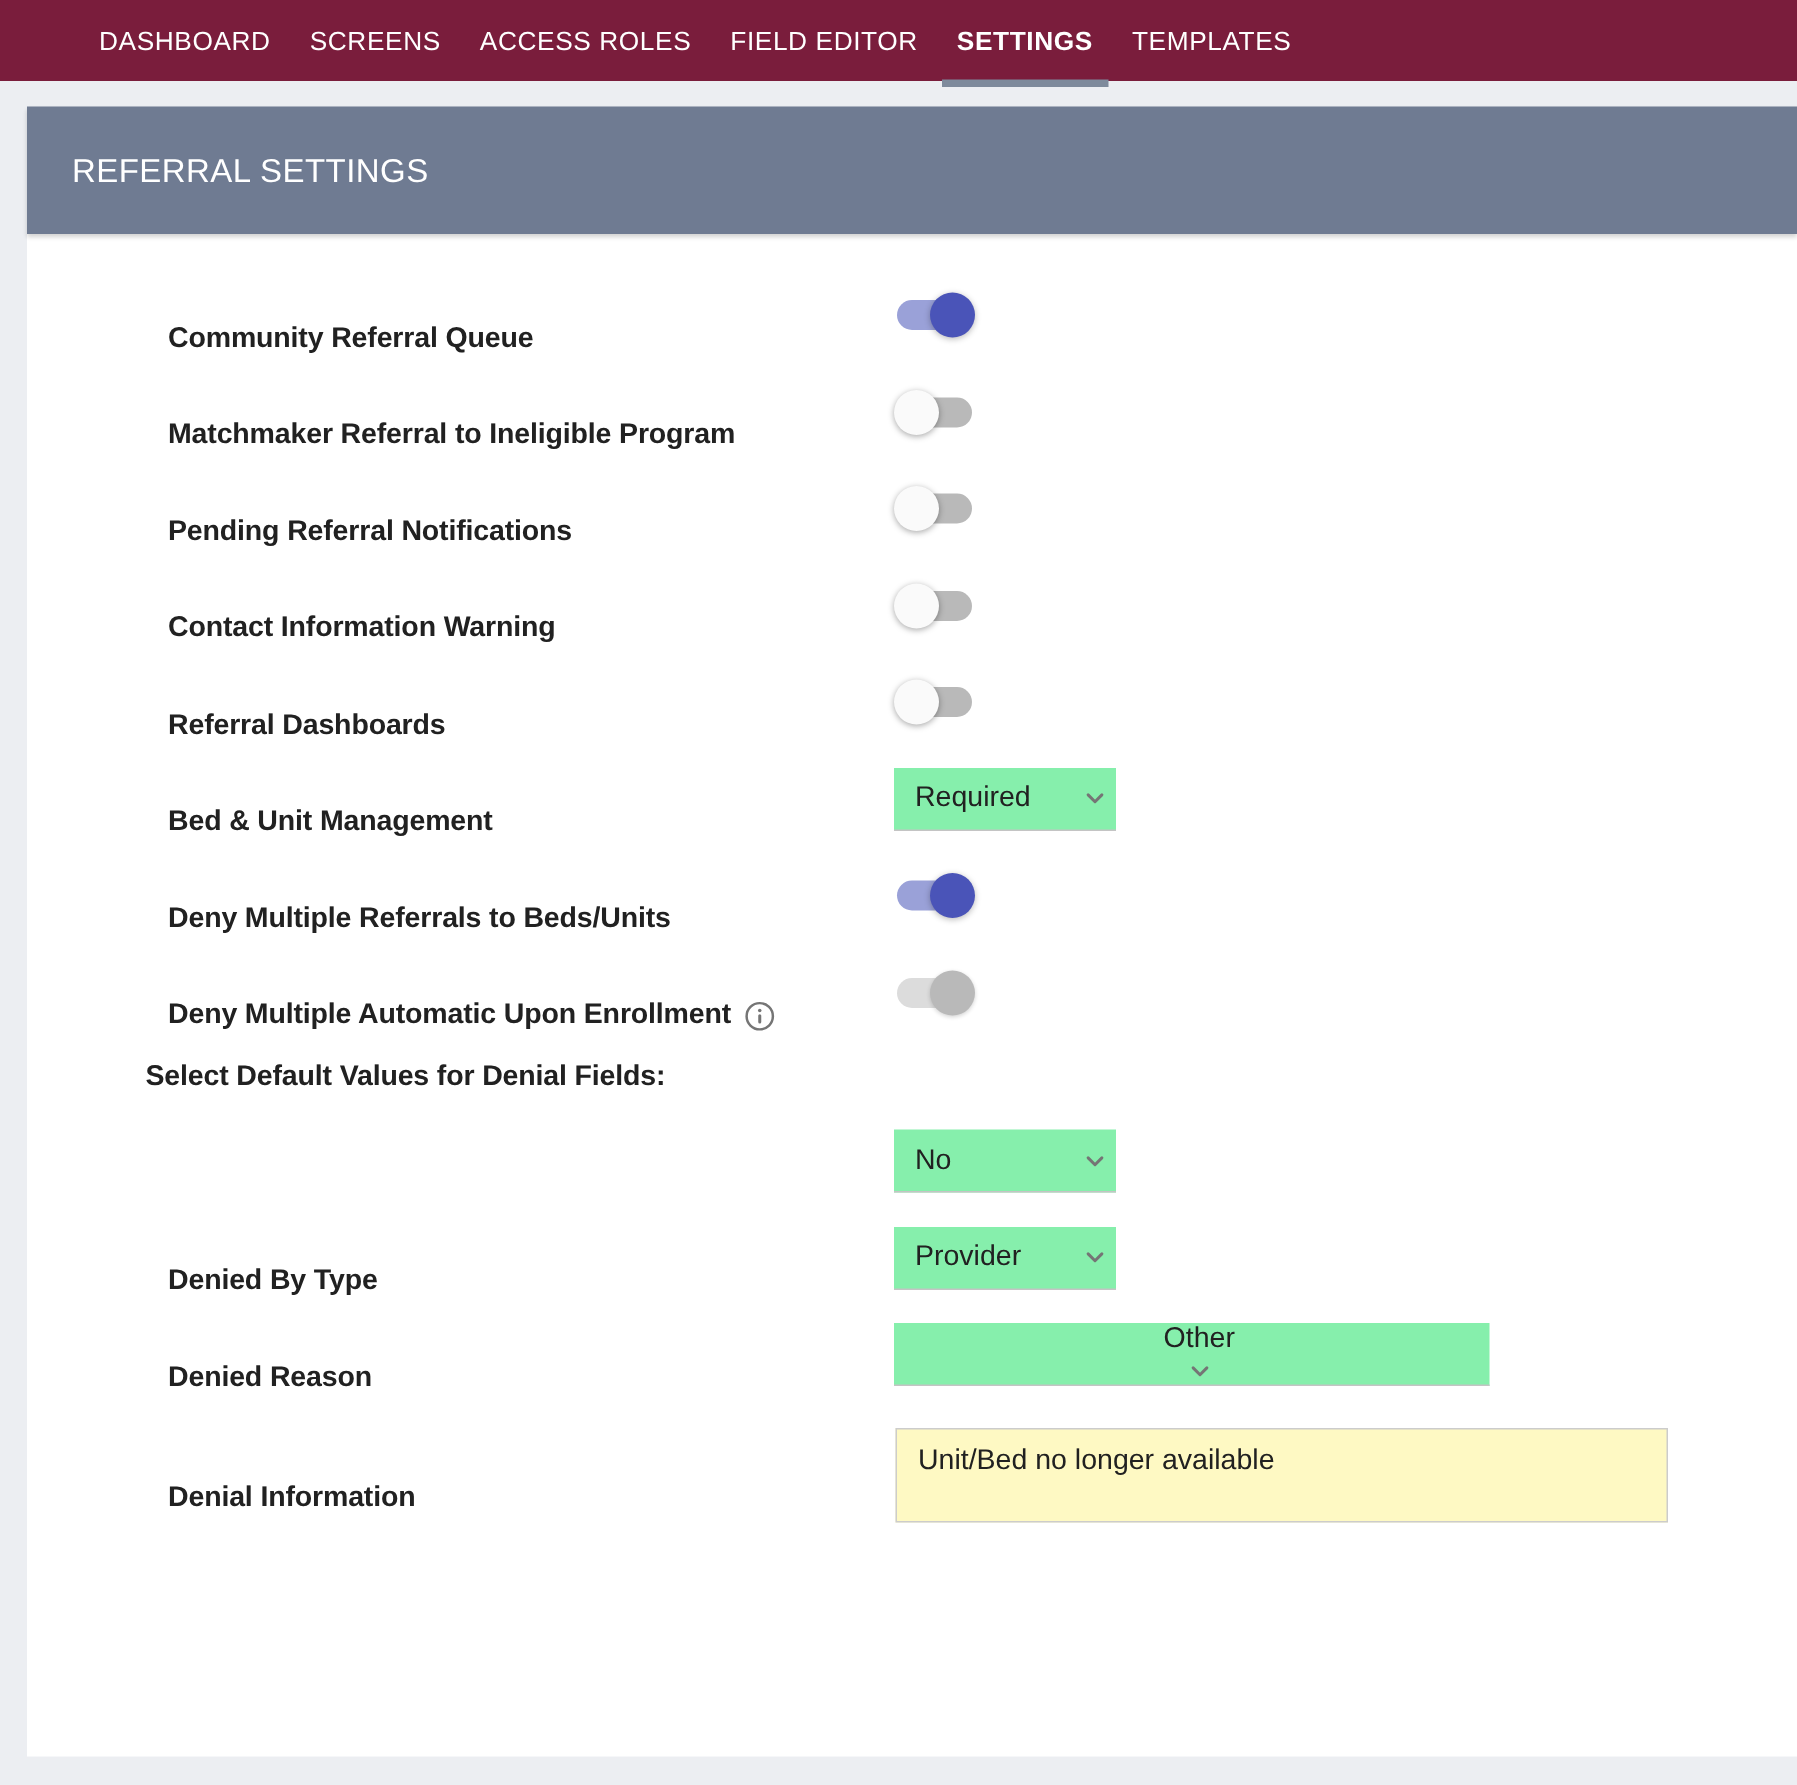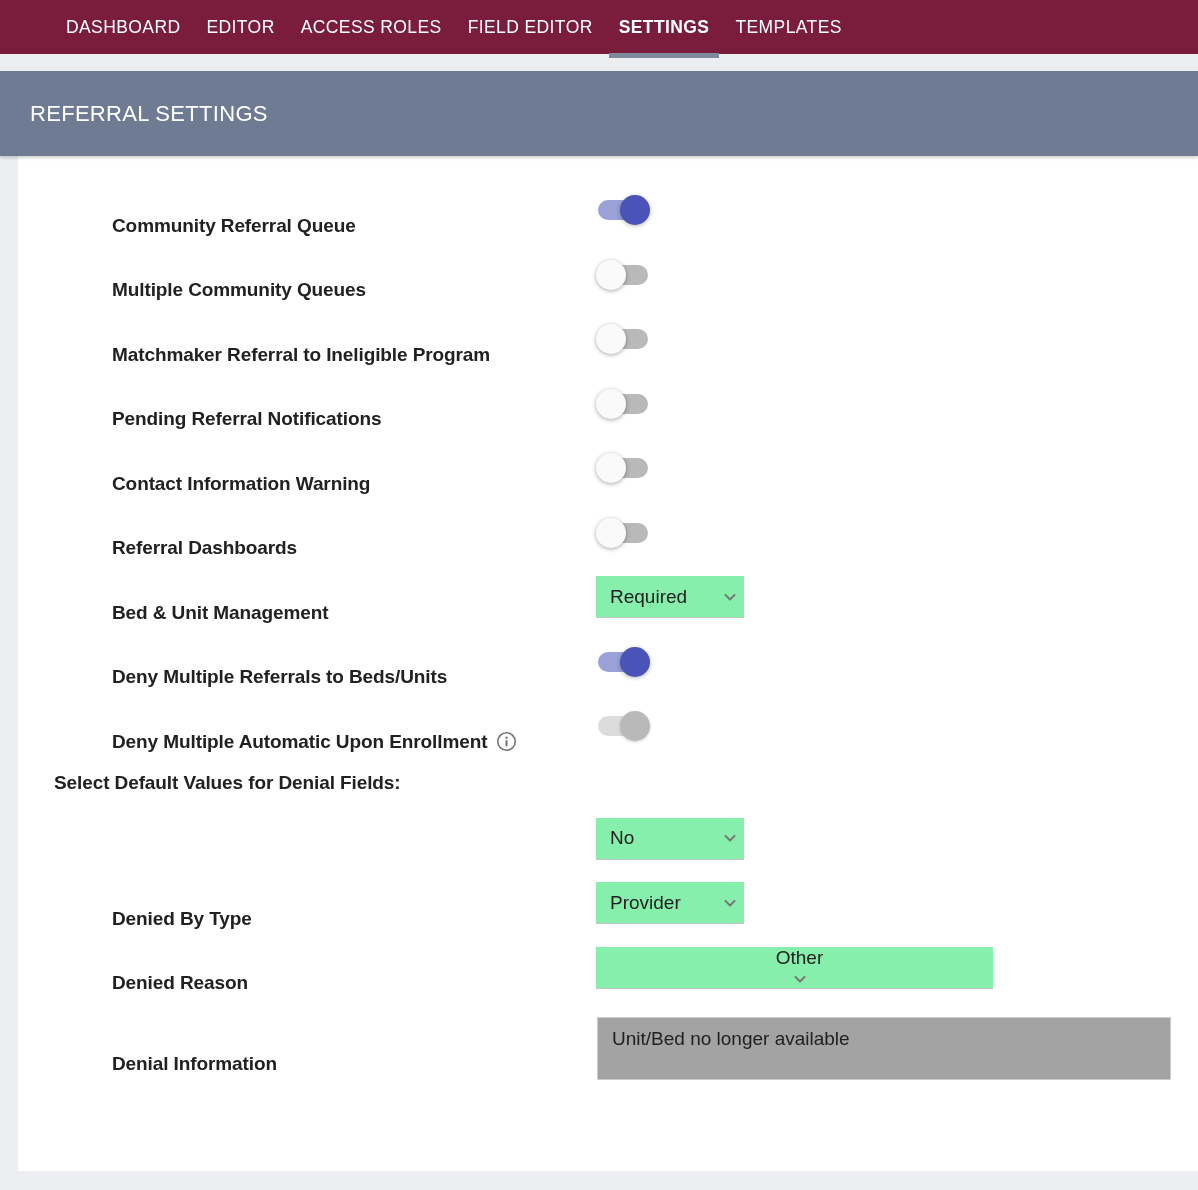"EDITOR" div.nav-item { text: EDITOR -> SCREENS }
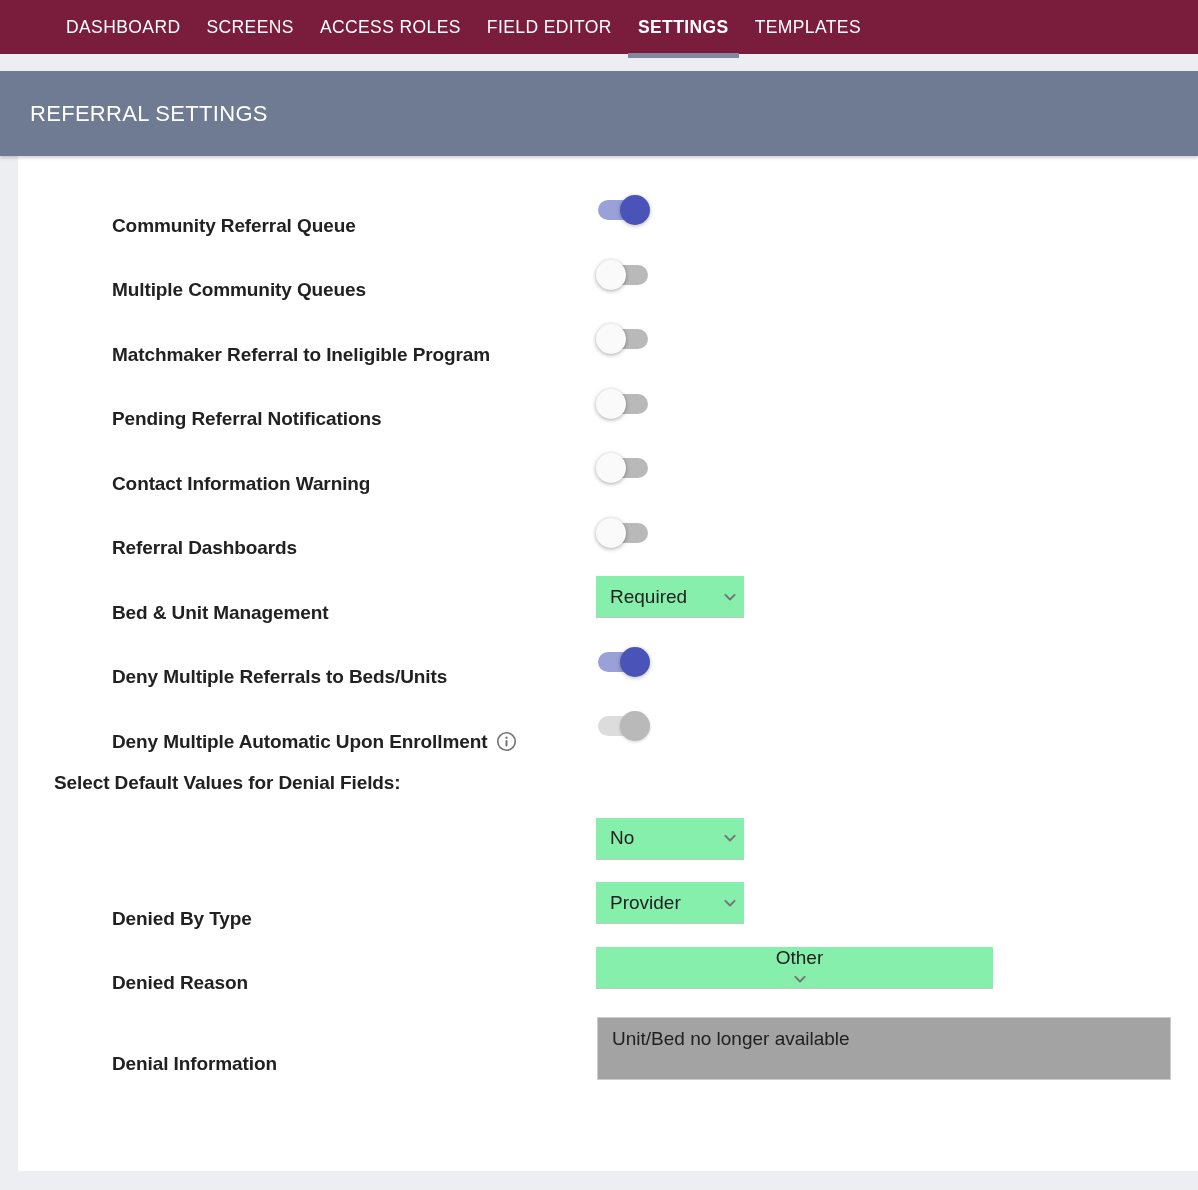"REFERRAL SETTINGS" .page-header { margin-left: none -> 18px }
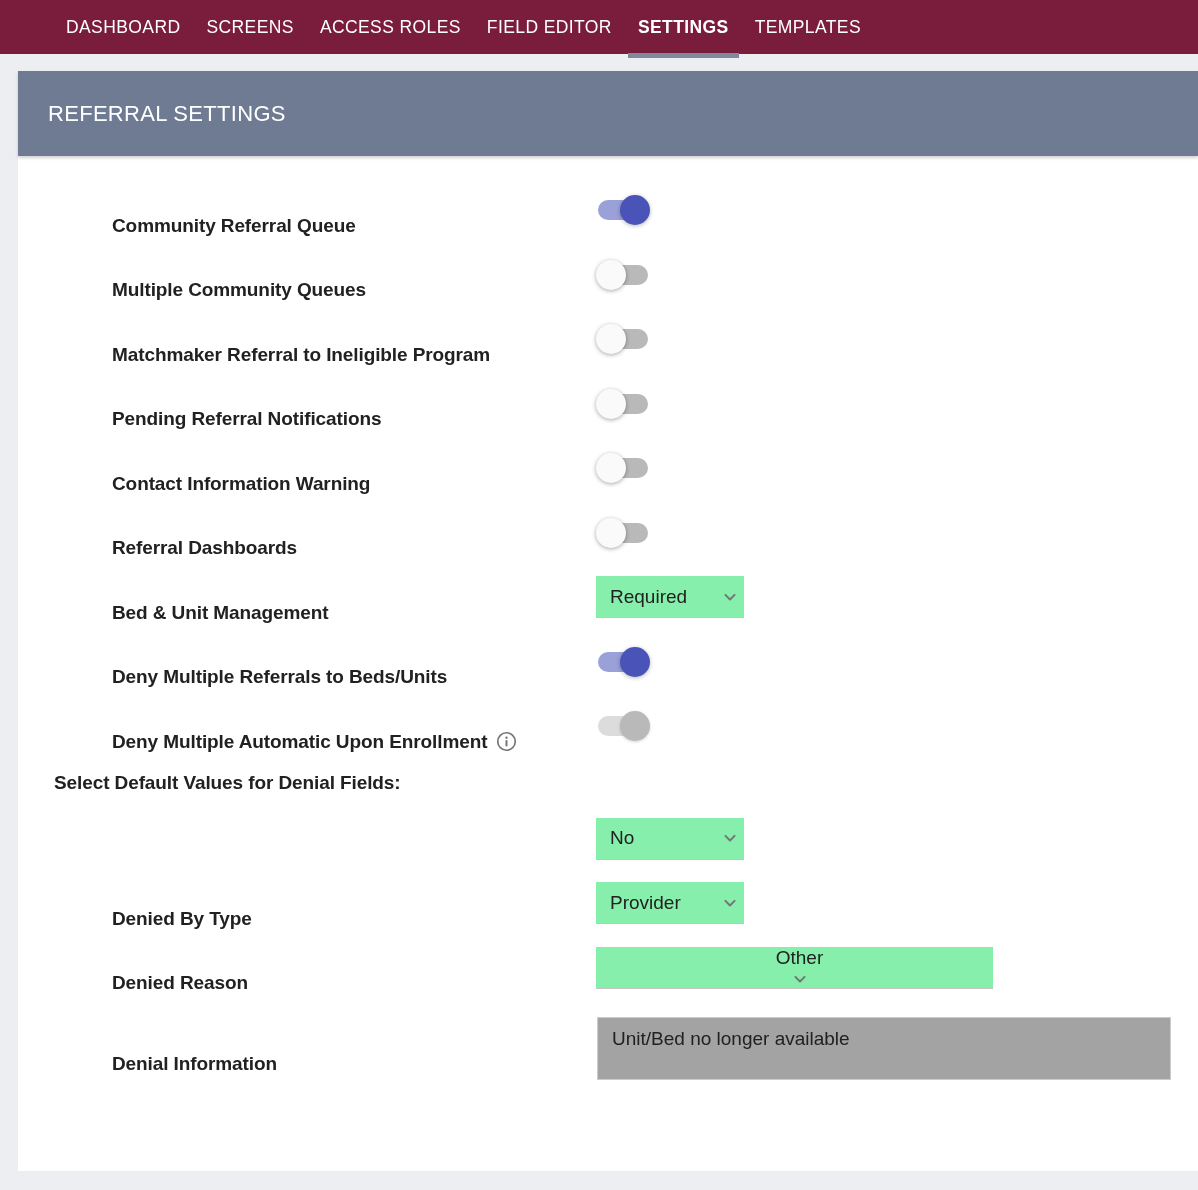"Multiple Community Queues" div.row { html: <div> <span>Multiple Community Queues</span> <span> <span></span> <span></span> </span> </div> -> none }
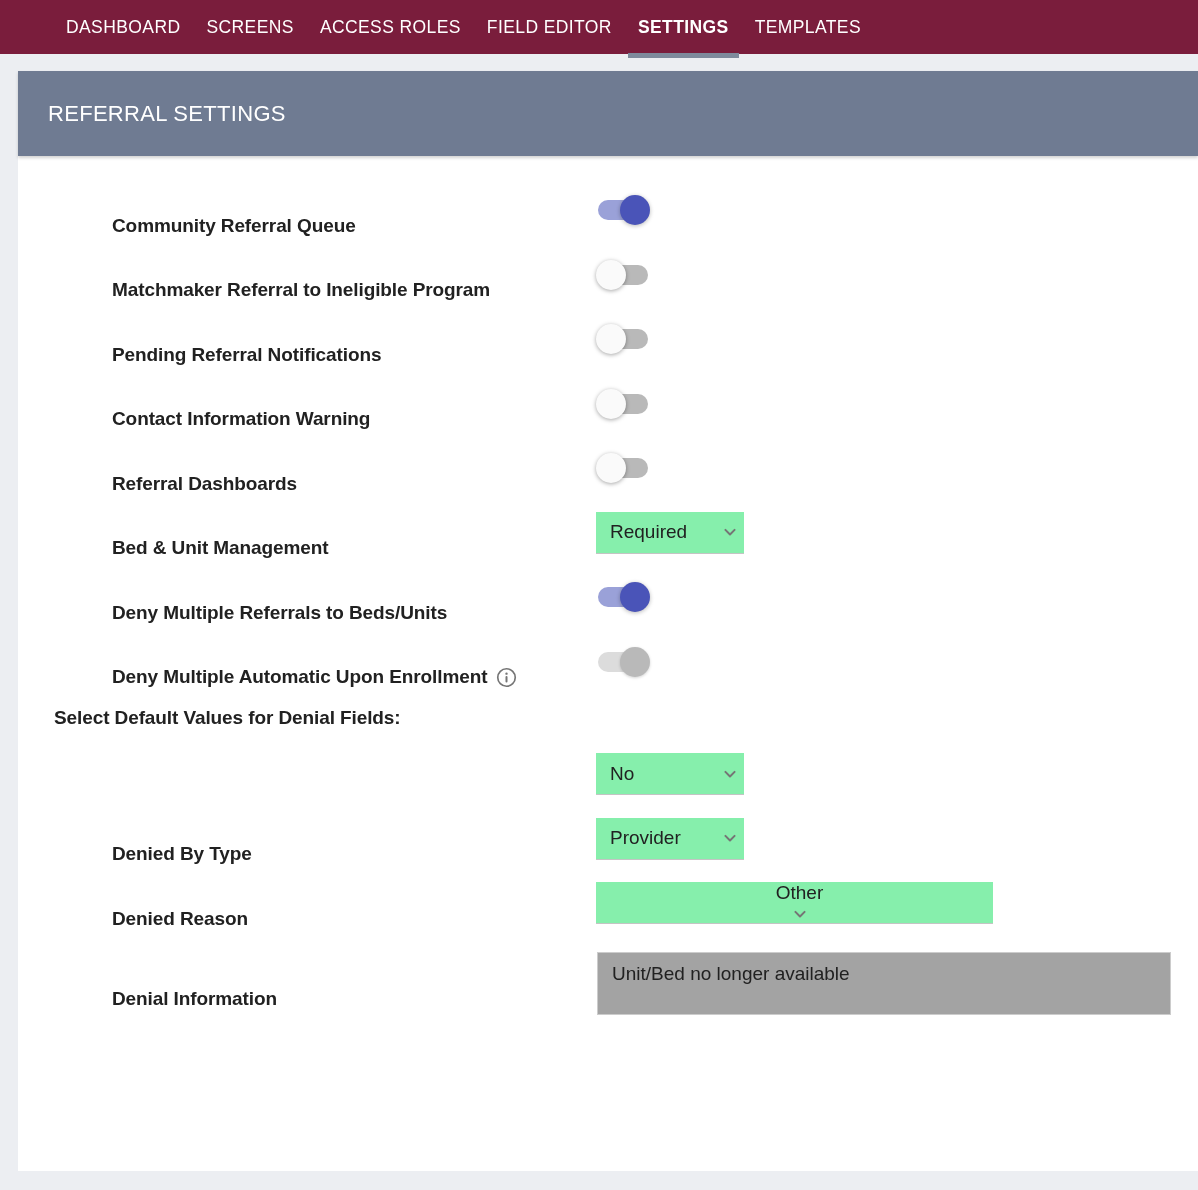"Select Default Values for Denial" .section-row { padding-left: 36px -> 79px }
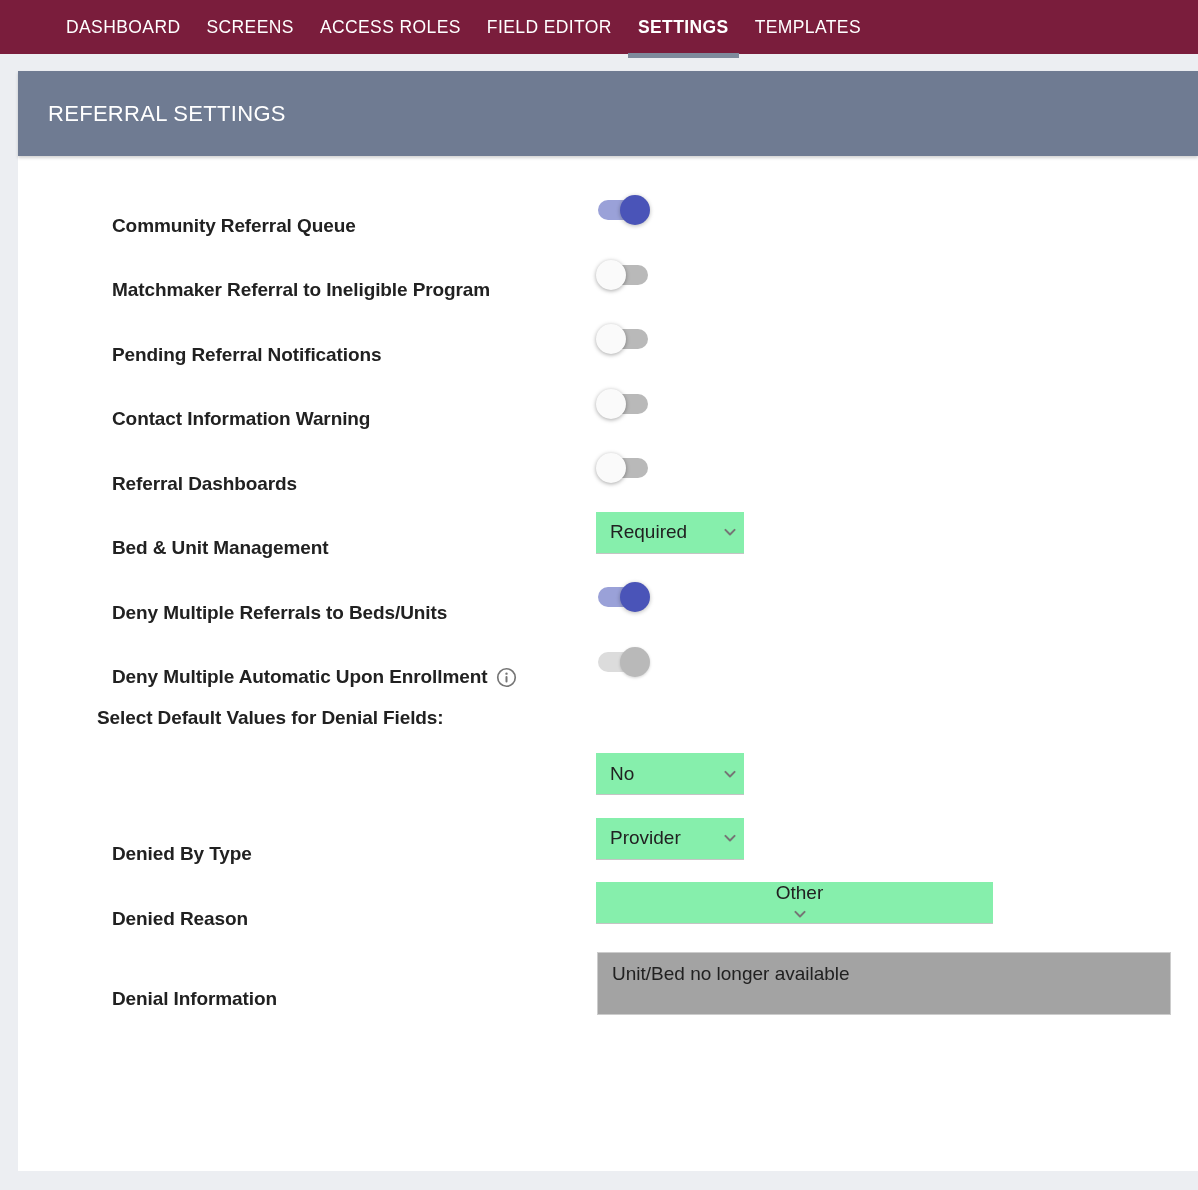"Unit/Bed no longer available" .denial-textarea { background: #a3a3a3 -> #fef9c3; width: 574px -> 515px }
